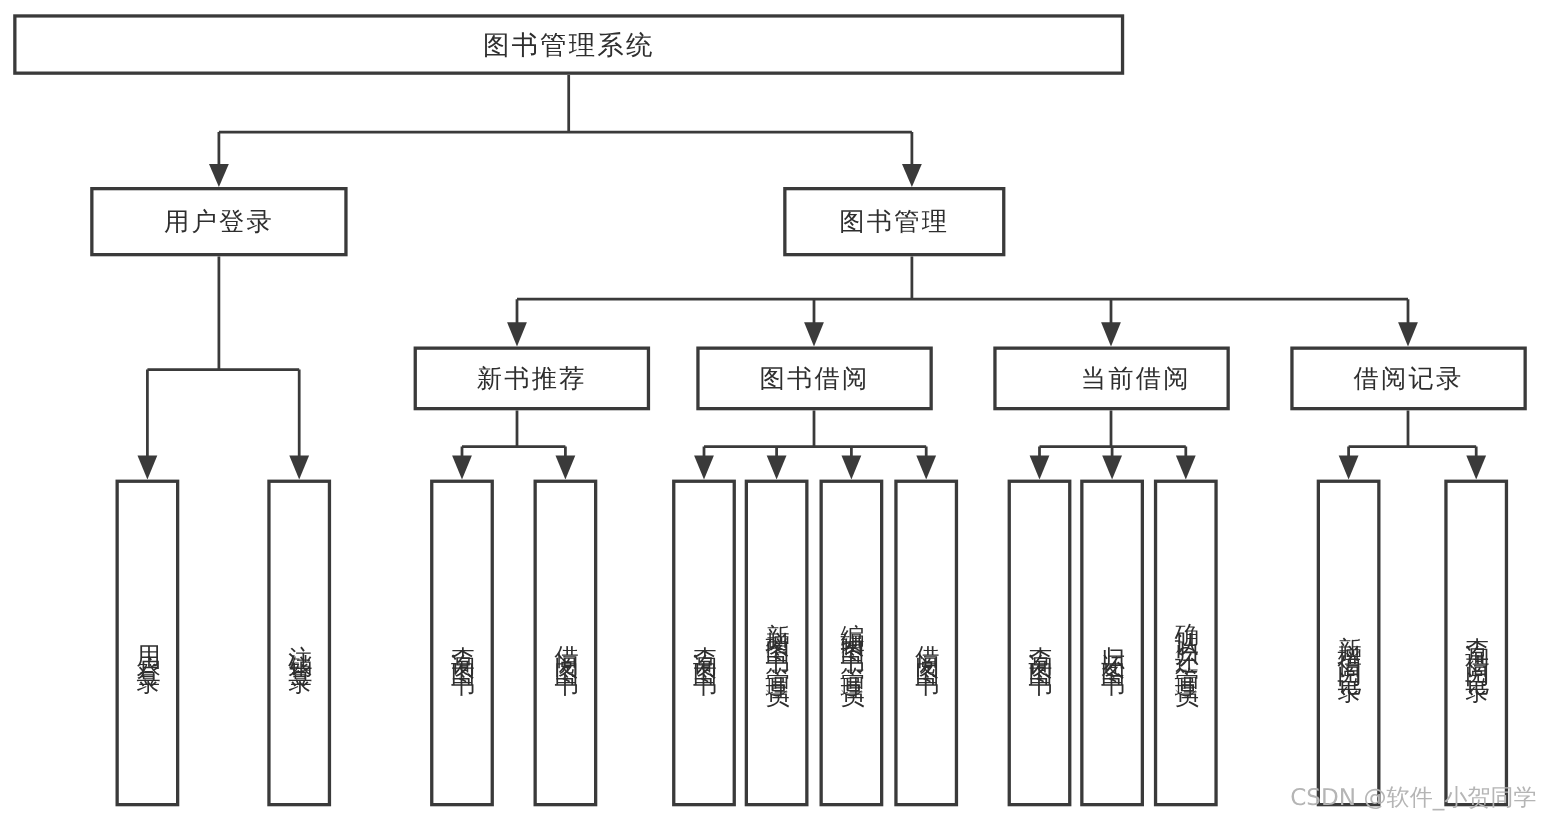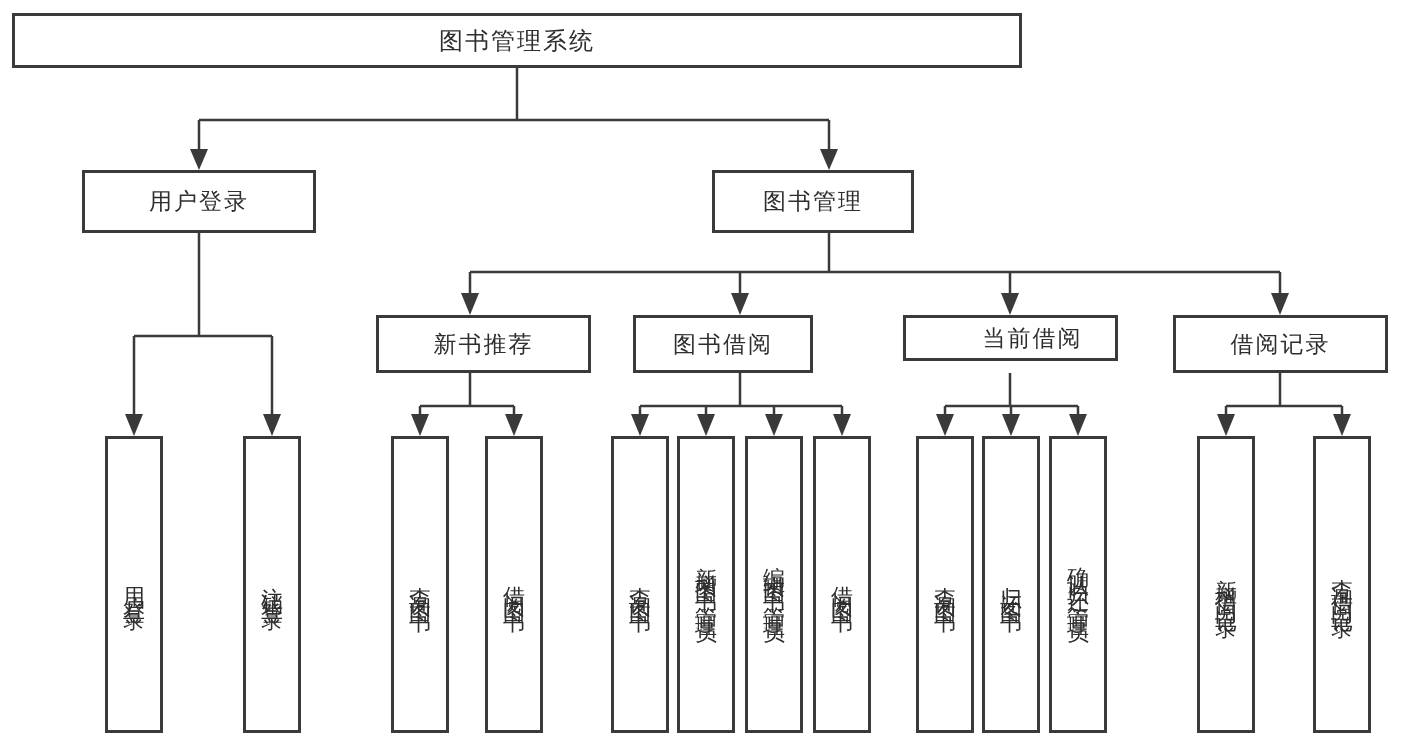"图书借阅" div.node { width: 180px -> 215px }
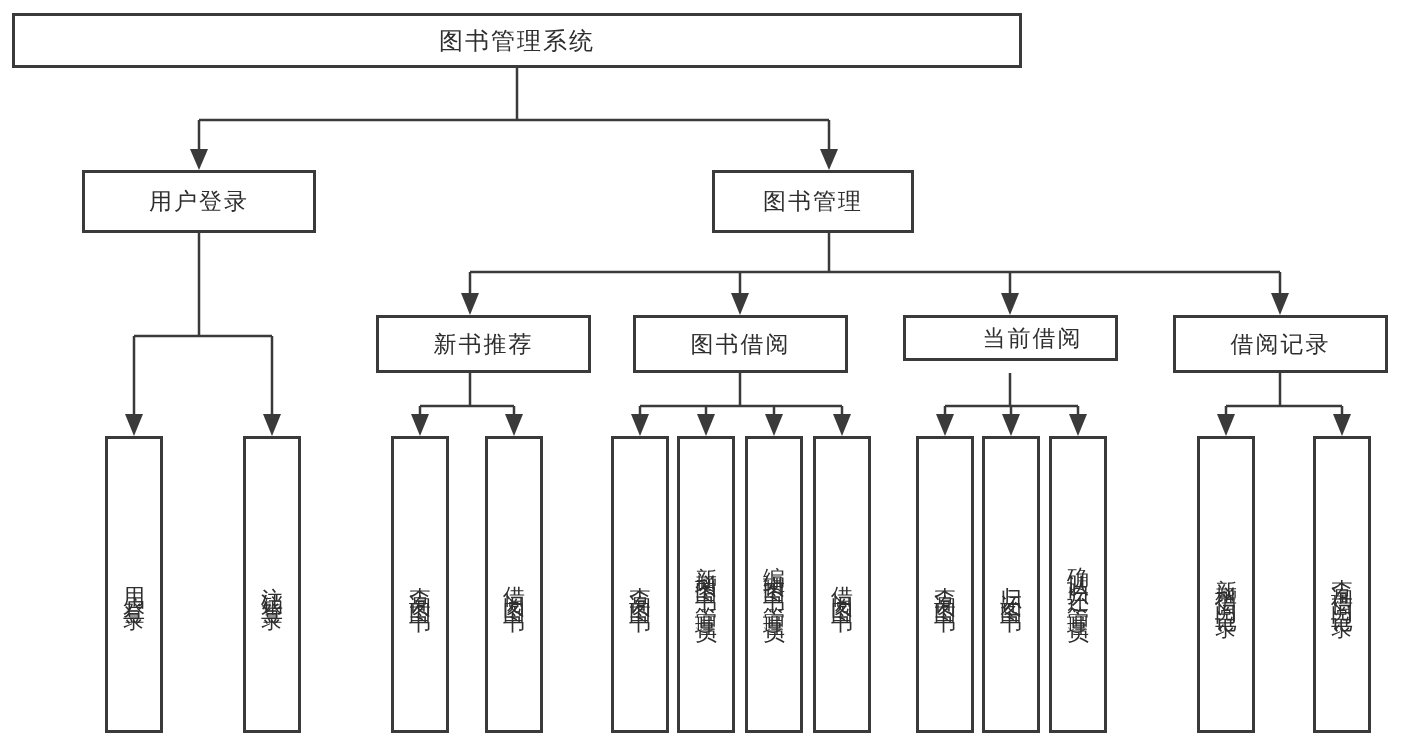"当前借阅" div.node { height: 46px -> 58px }
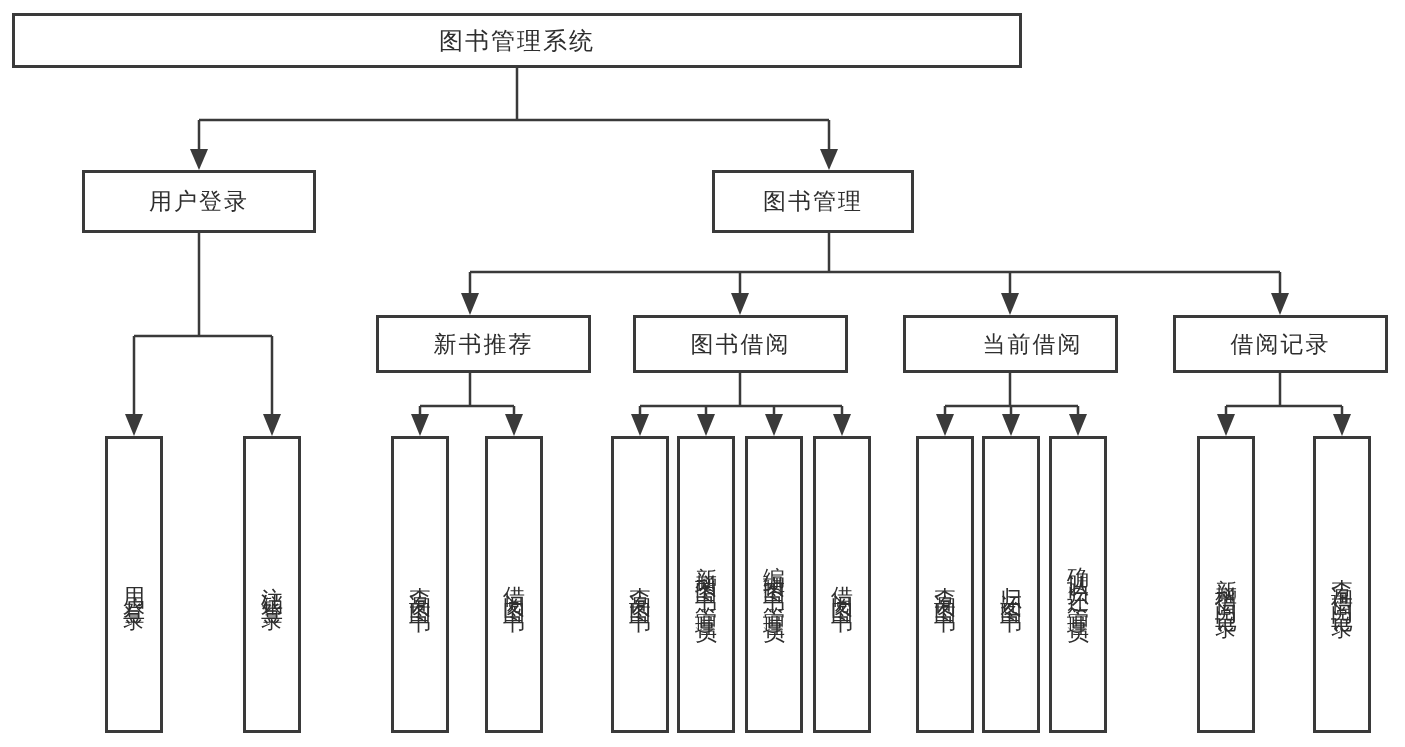"CSDN @软件_小贺同学" div.watermark { html: none -> <div>CSDN @软件_小贺同学</div> }
